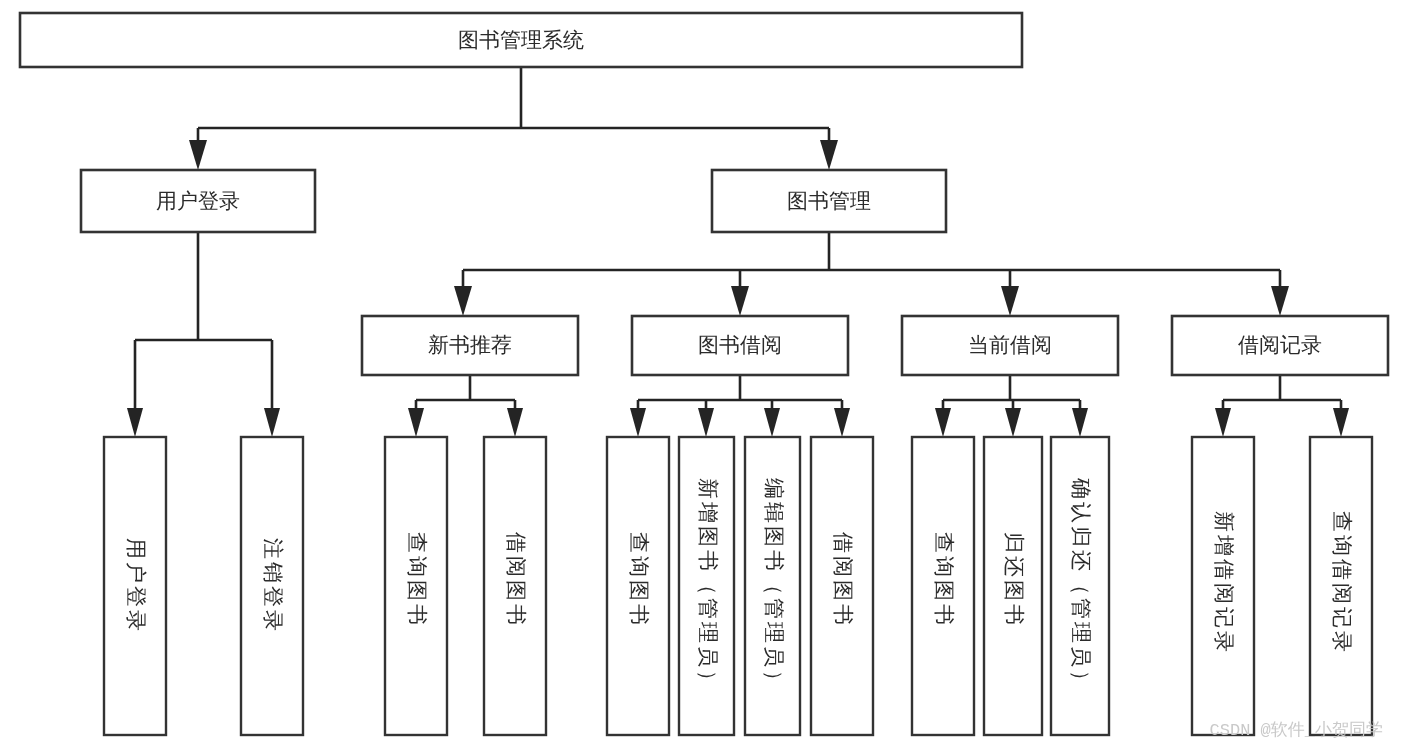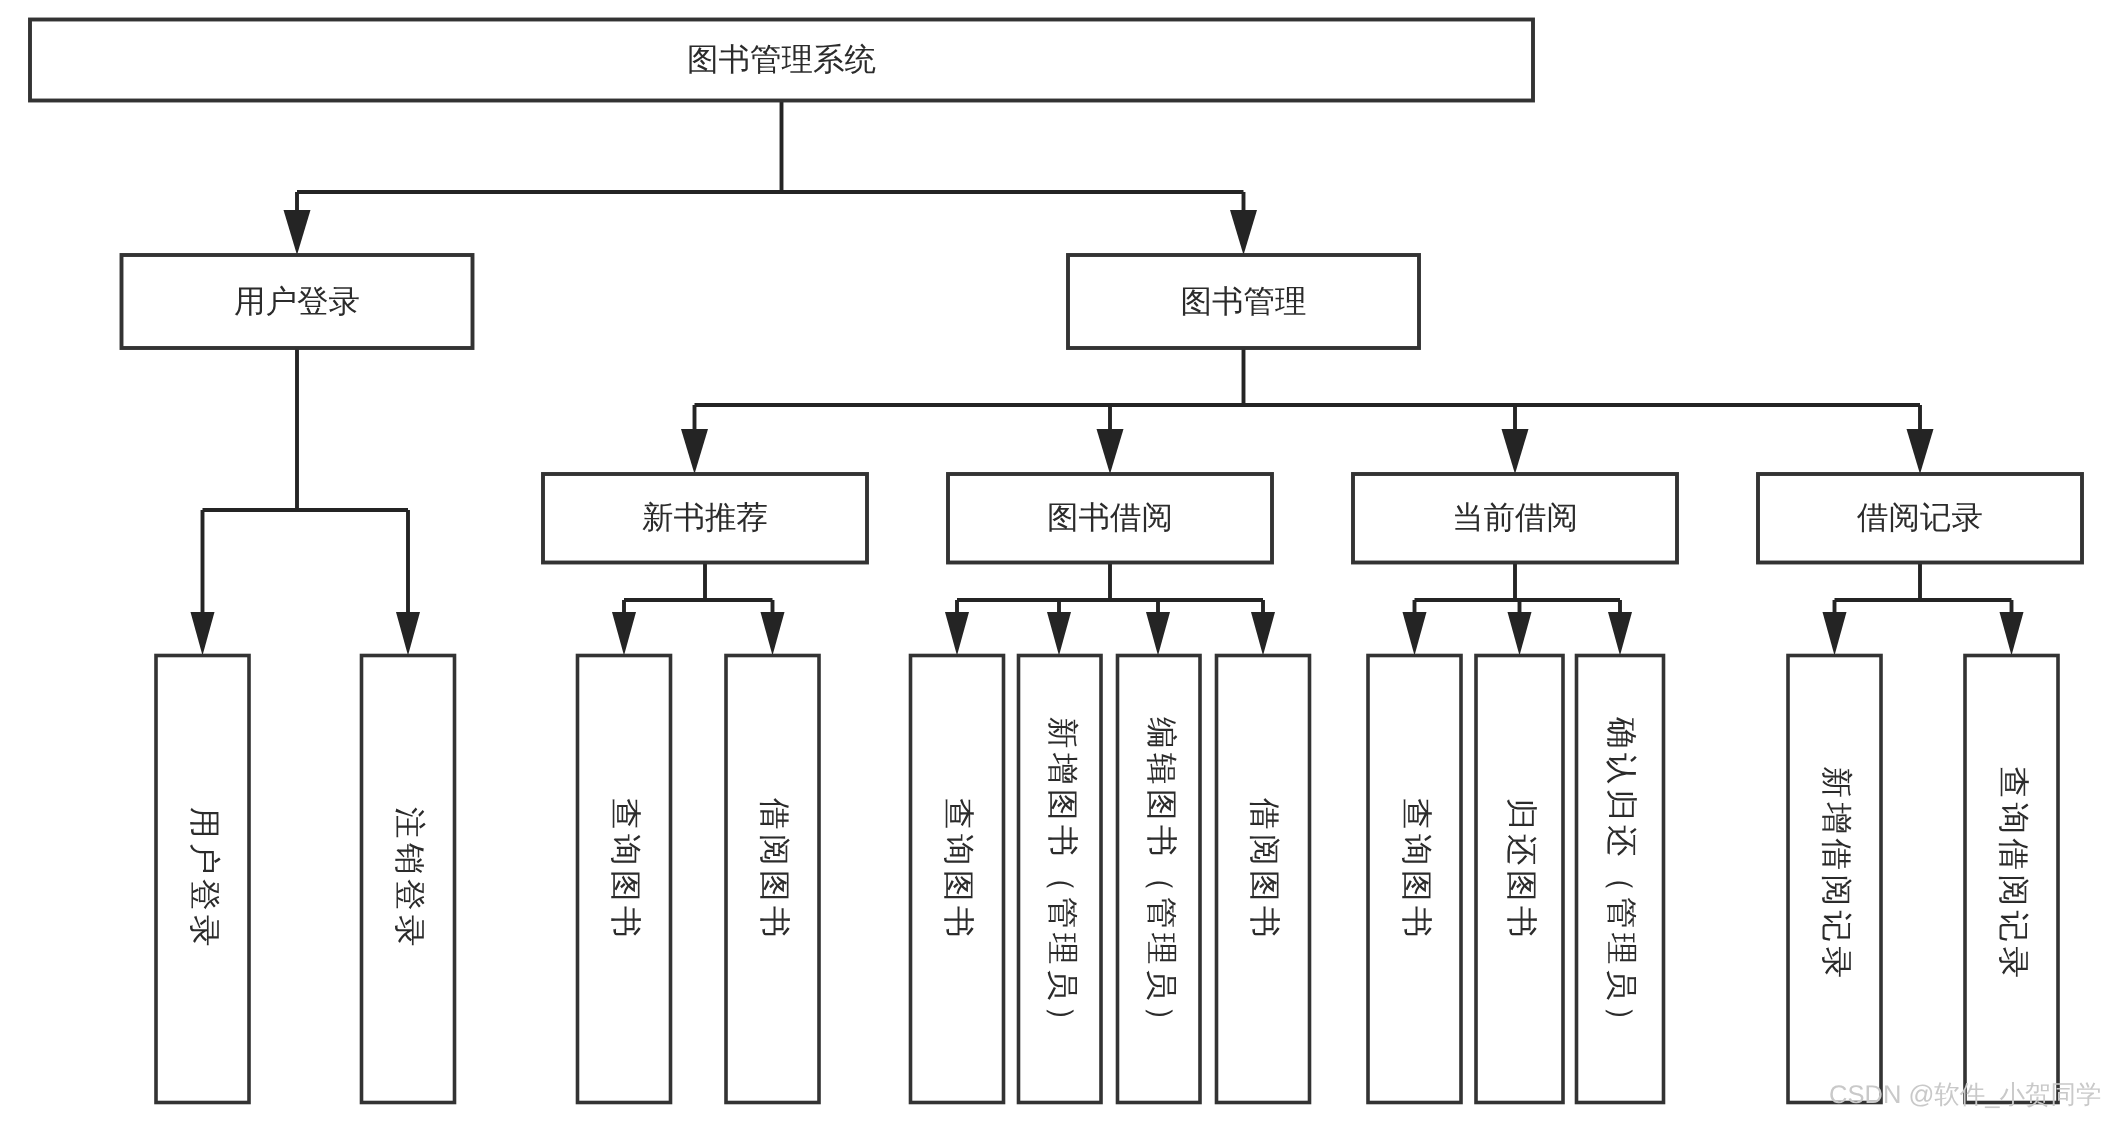"CSDN @软件_小贺同学" .watermark { font-family: Liberation Sans, sans-serif -> Liberation Mono, monospace; right: 4px -> 22px }
